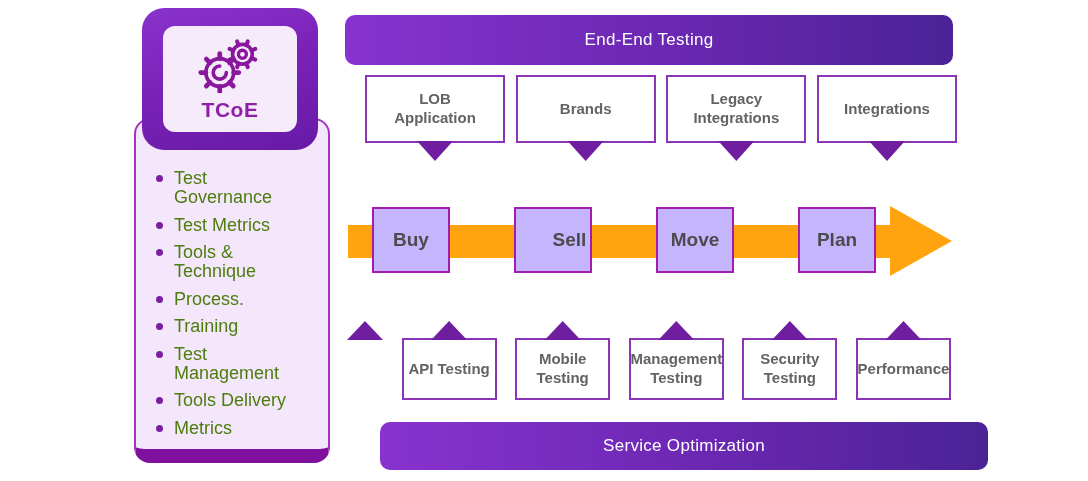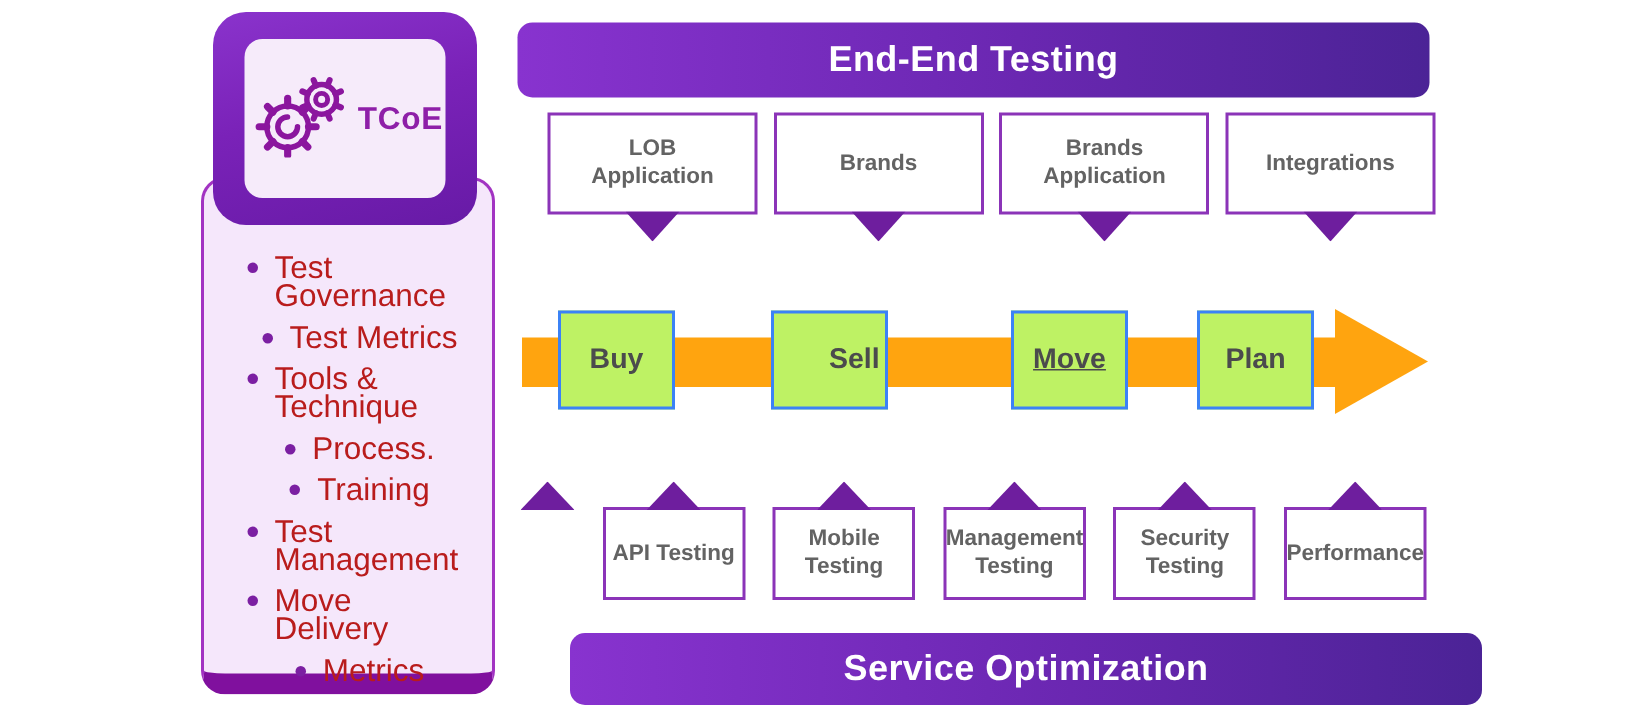"End-End Testing" .banner { font-size: 24px -> 17px; font-weight: bold -> normal }
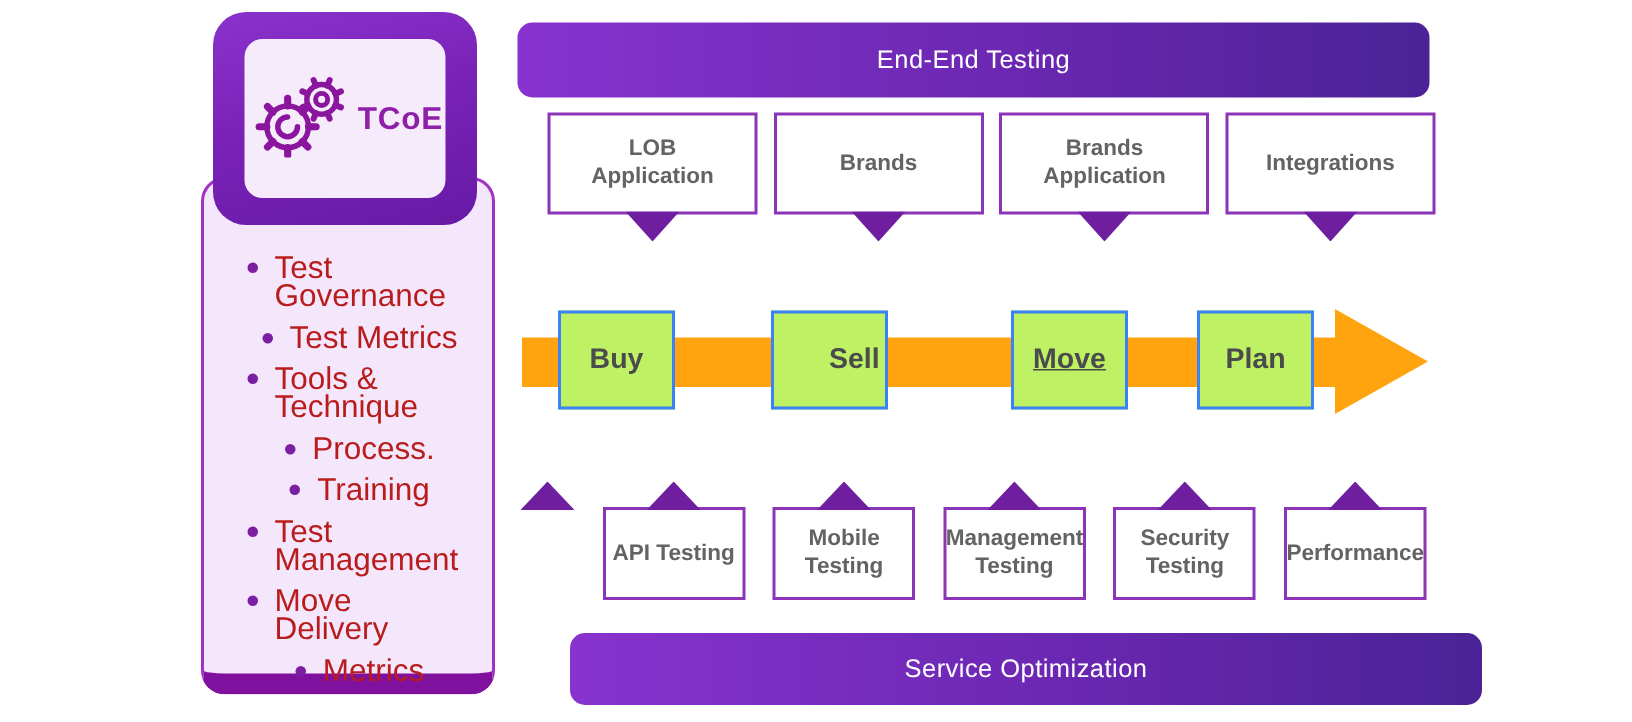"TCoE" .badge-inner { flex-direction: row -> column }
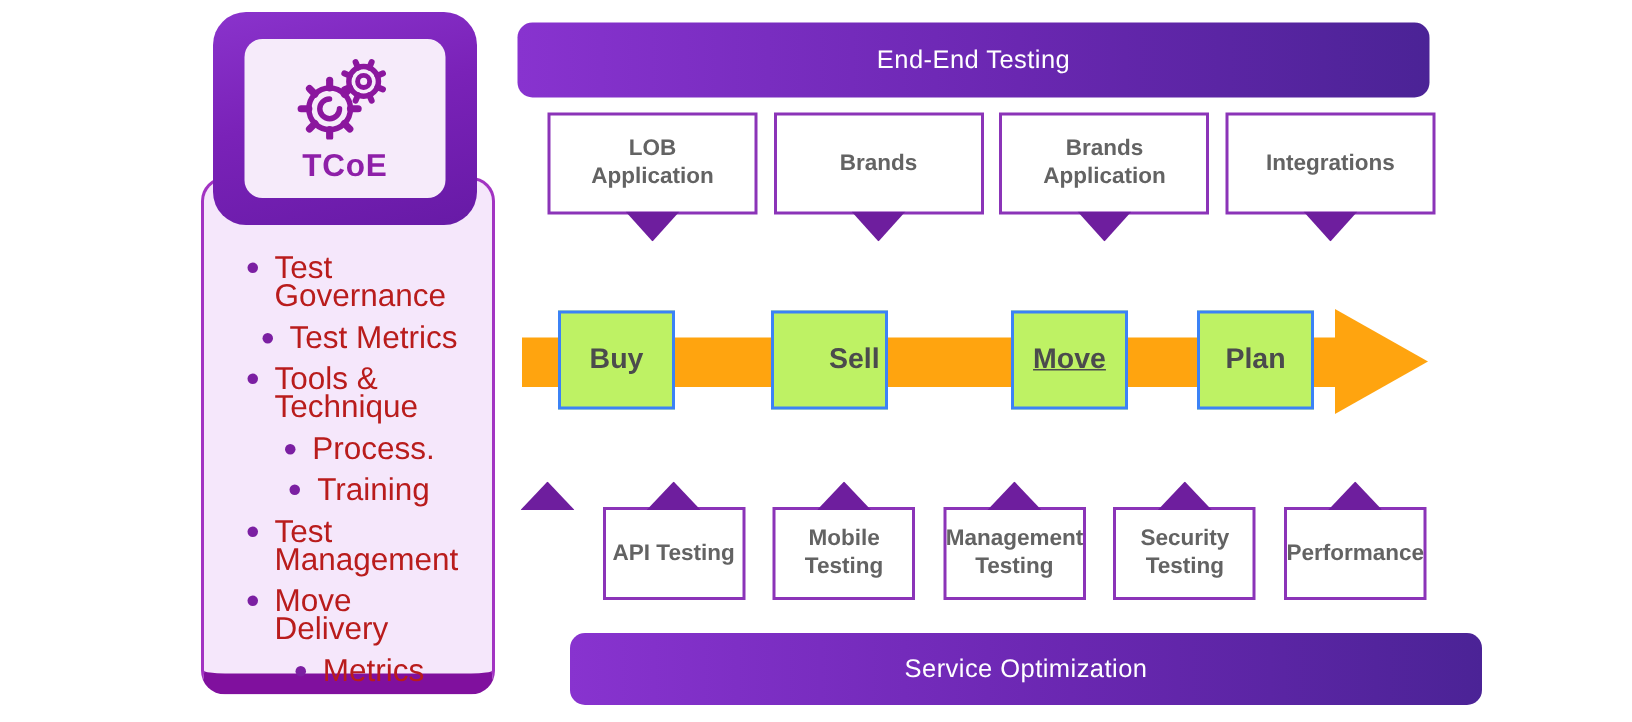"Brands Application" span { text: Brands Application -> Legacy Integrations }
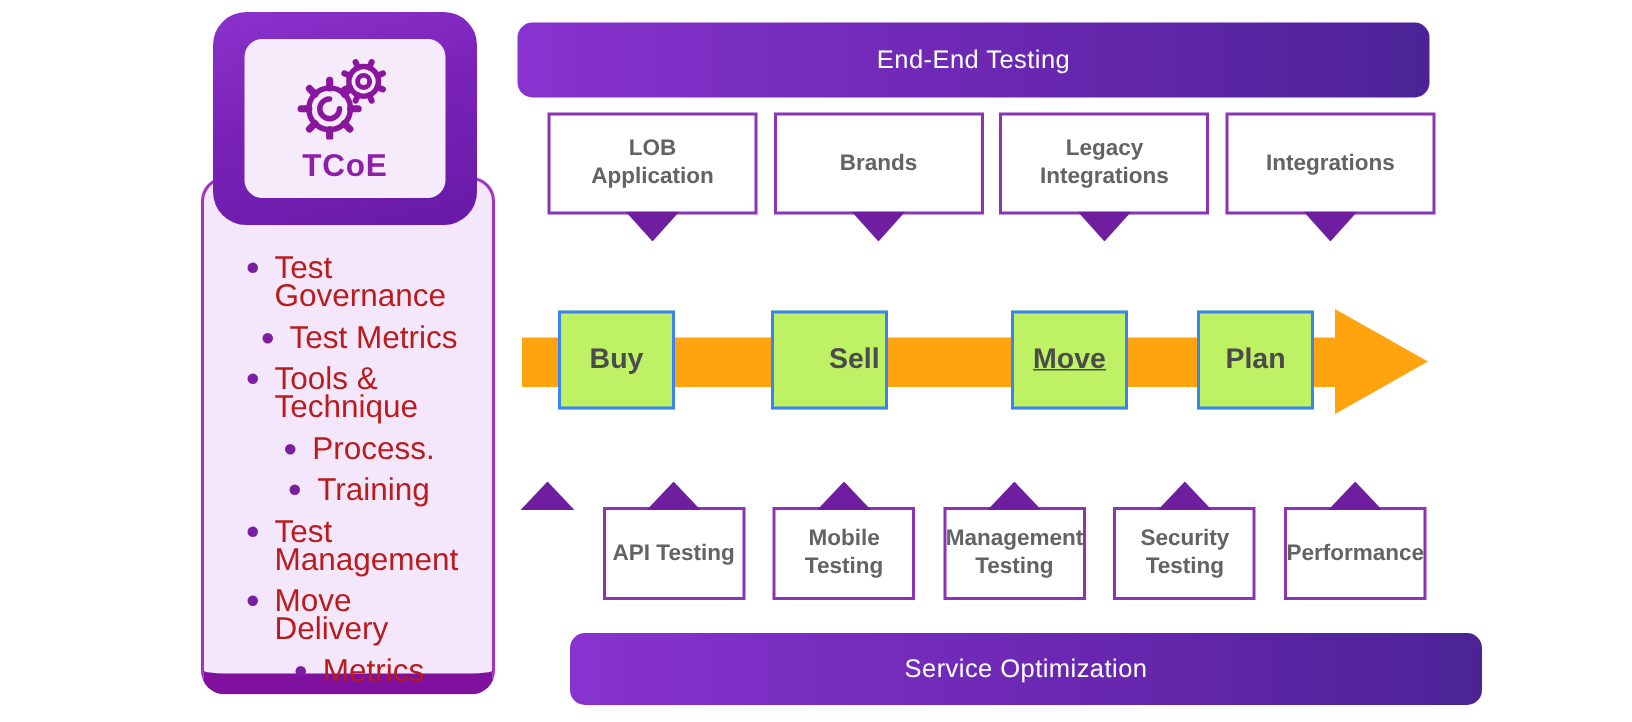"Test Governance" .tcoe-list li { color: #b91c1c -> #4d7c0f; font-size: 21px -> 18px; justify-content: center -> none }
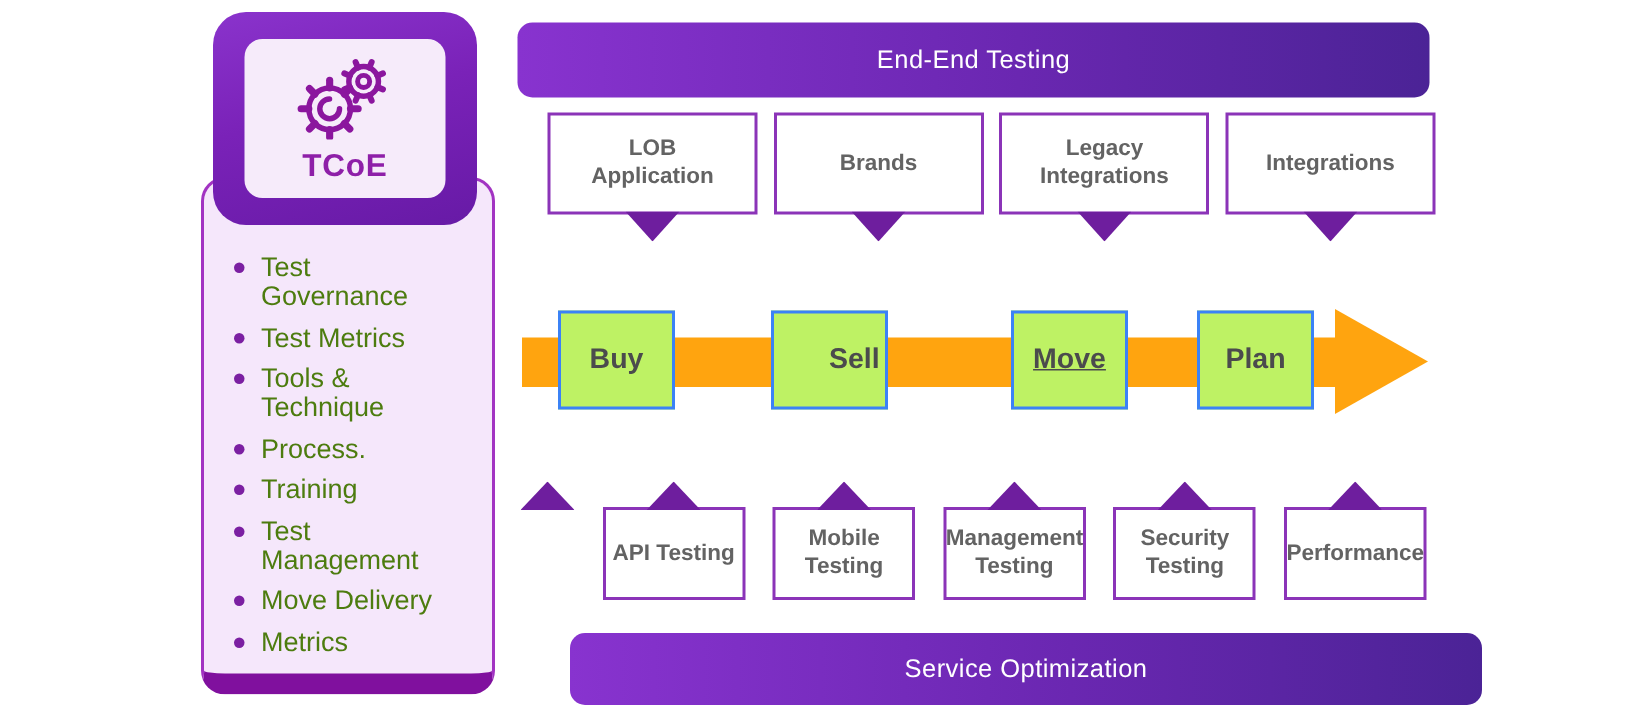"Buy" .journey-box { background: #bef264 -> #c4b5fd; border: 2px solid #3b82f6 -> 2px solid #a21caf }
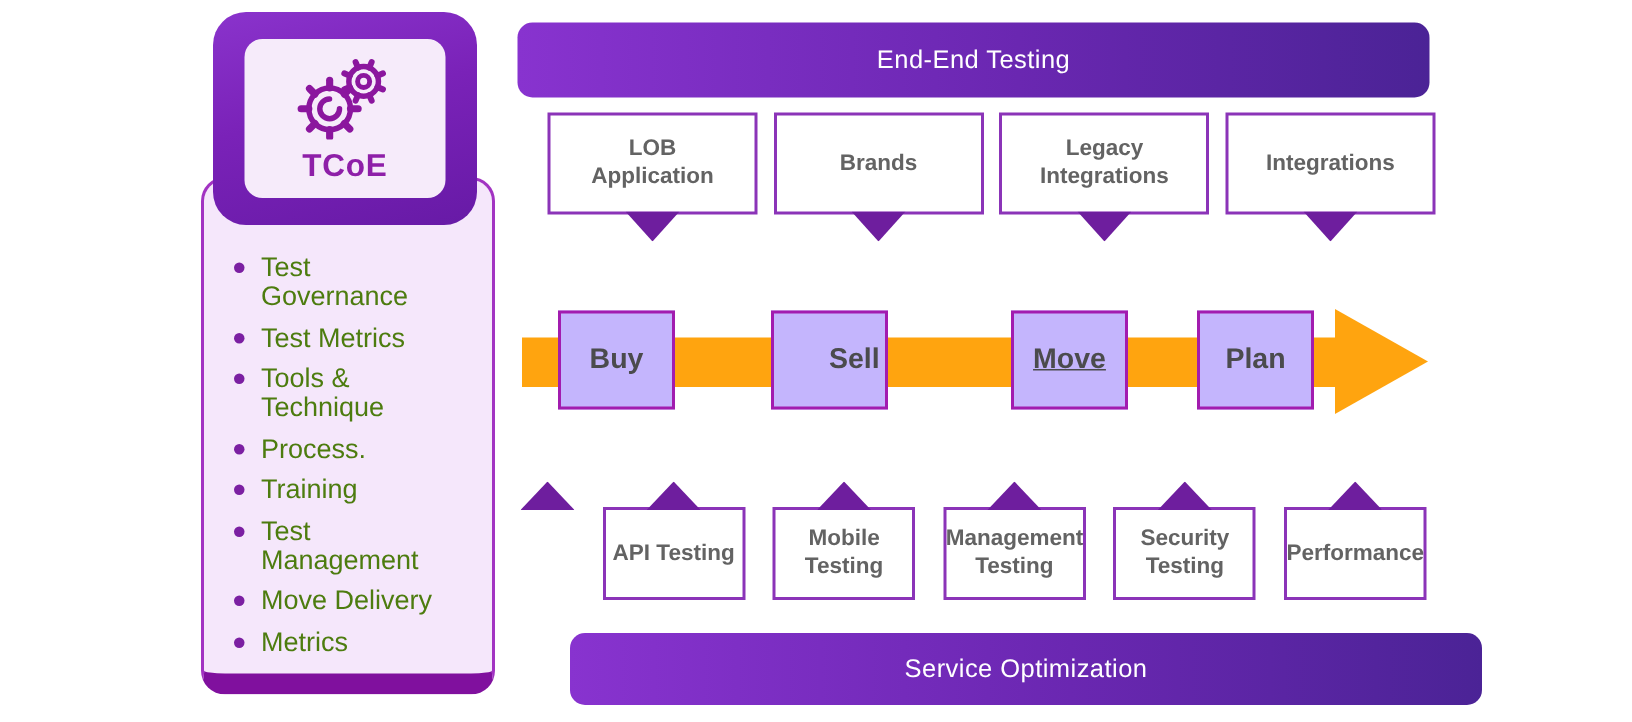"Move" .jb2 { left: 329px -> 311px; text-decoration: underline -> none }
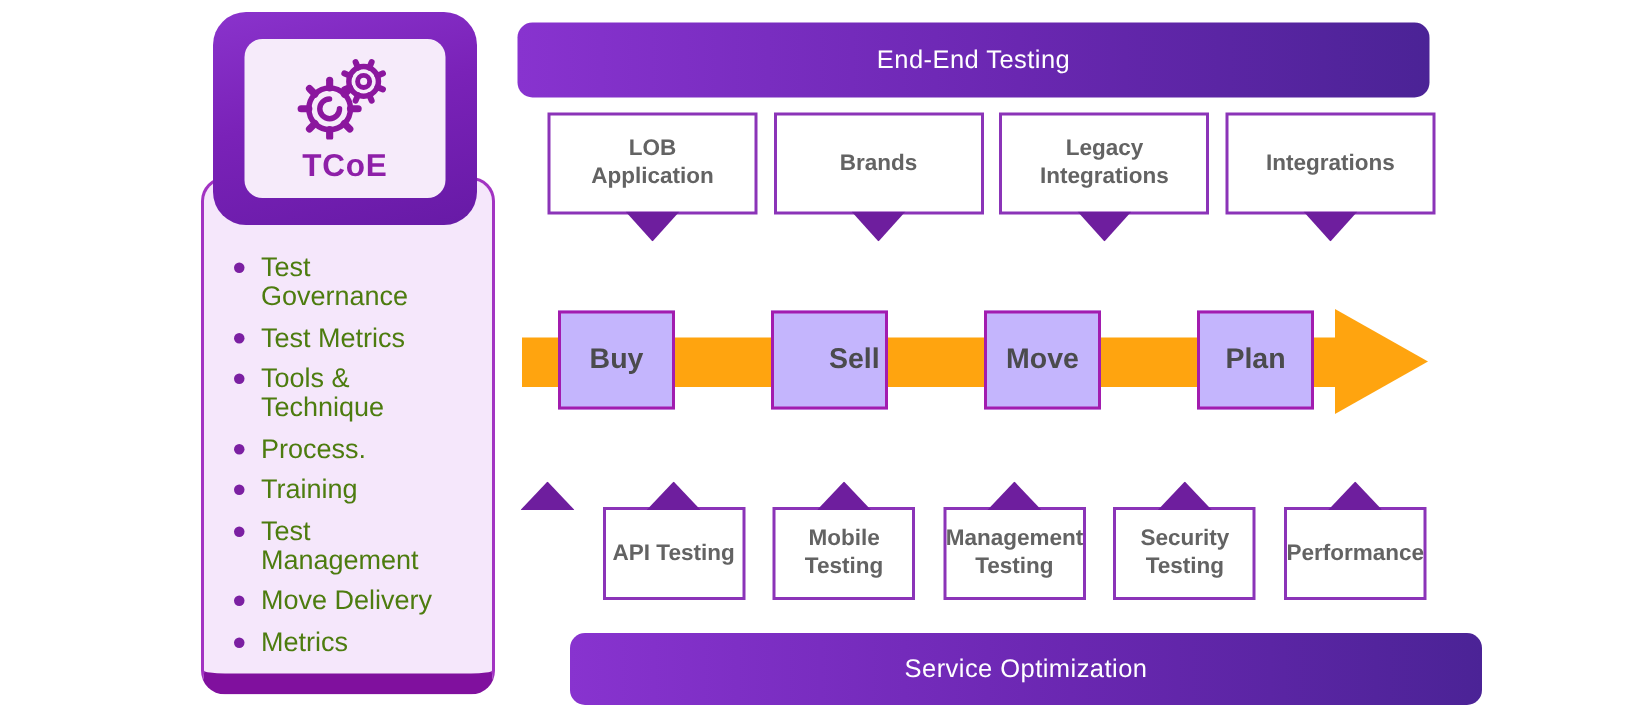"Move Delivery" span.item-label { text: Move -> Tools }
